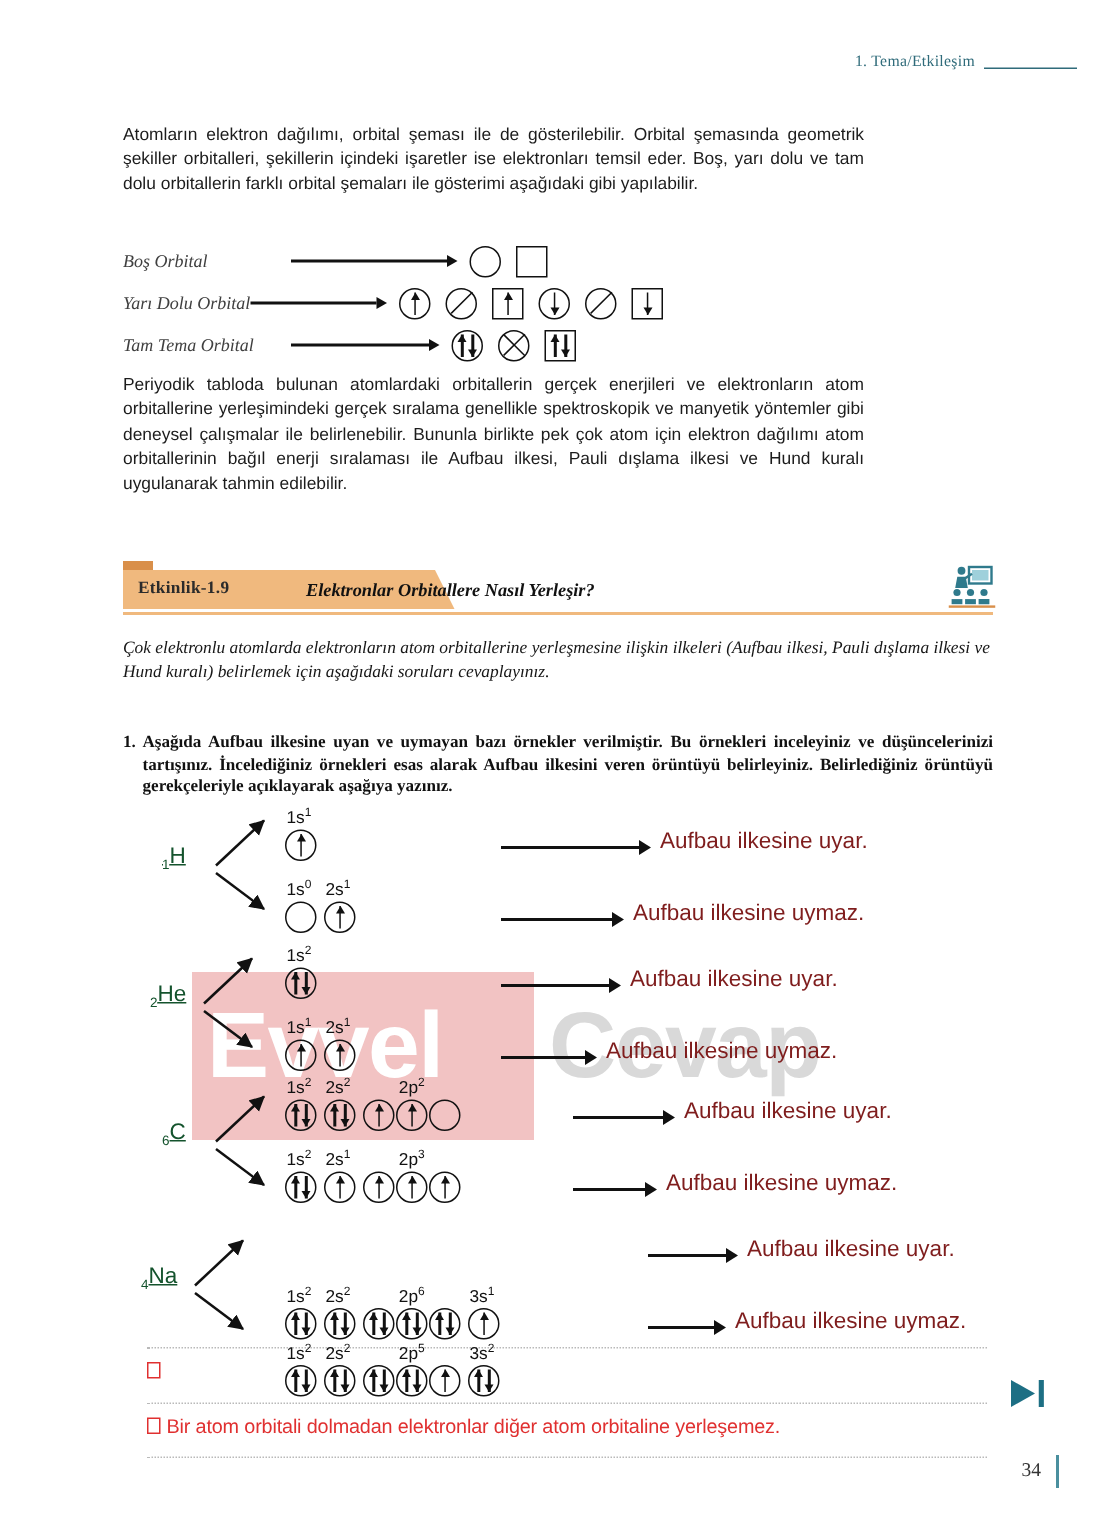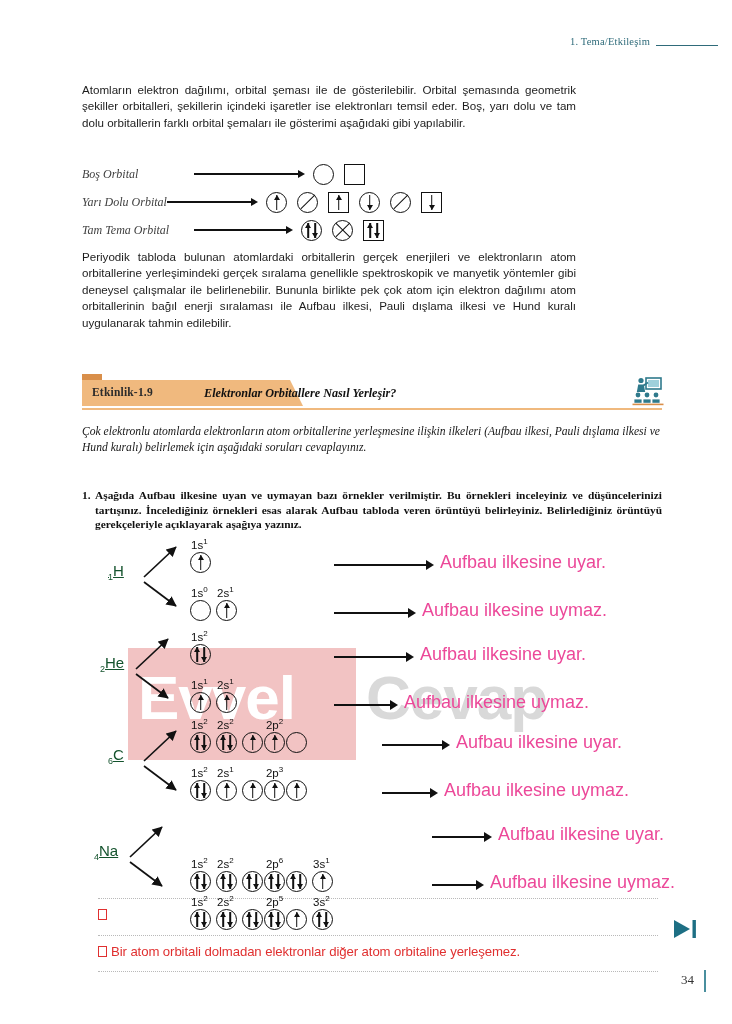"Aşağıda Aufbau ilkesine uyan ve" span.qbody { text: tabloda -> ilkesini }
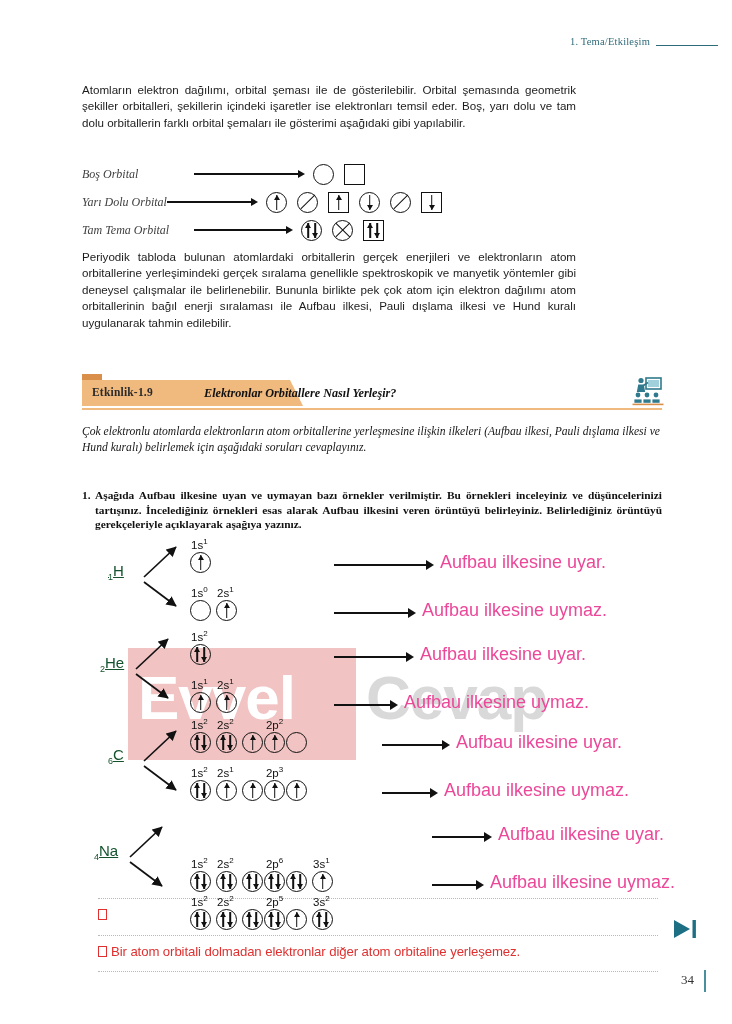"Aufbau ilkesine uyar." .res-text { color: #ec4899 -> #7f1d1d; font-size: 18px -> 15px }
